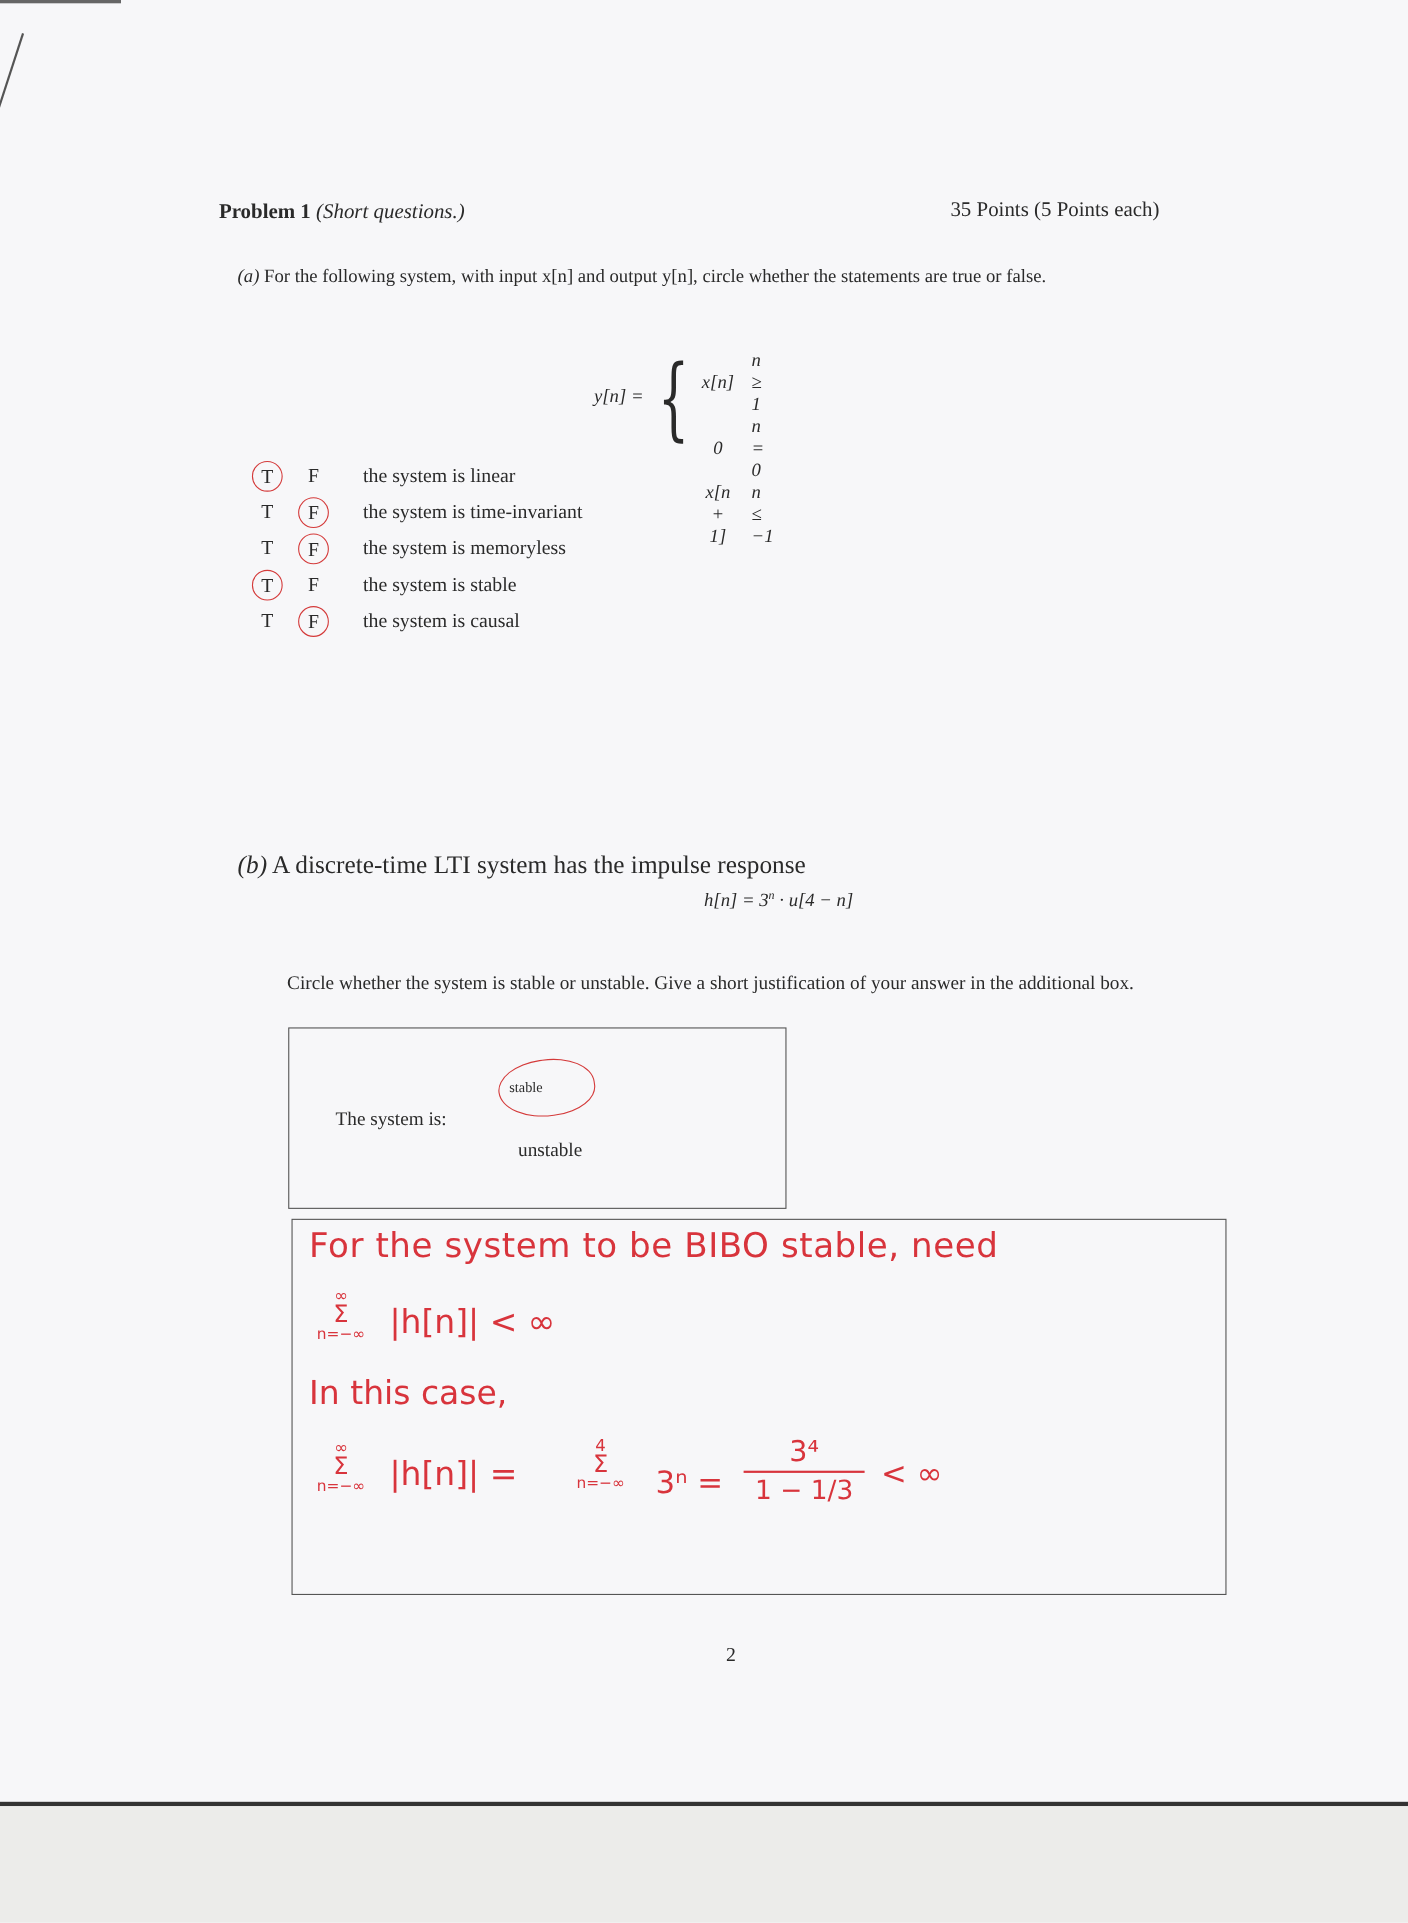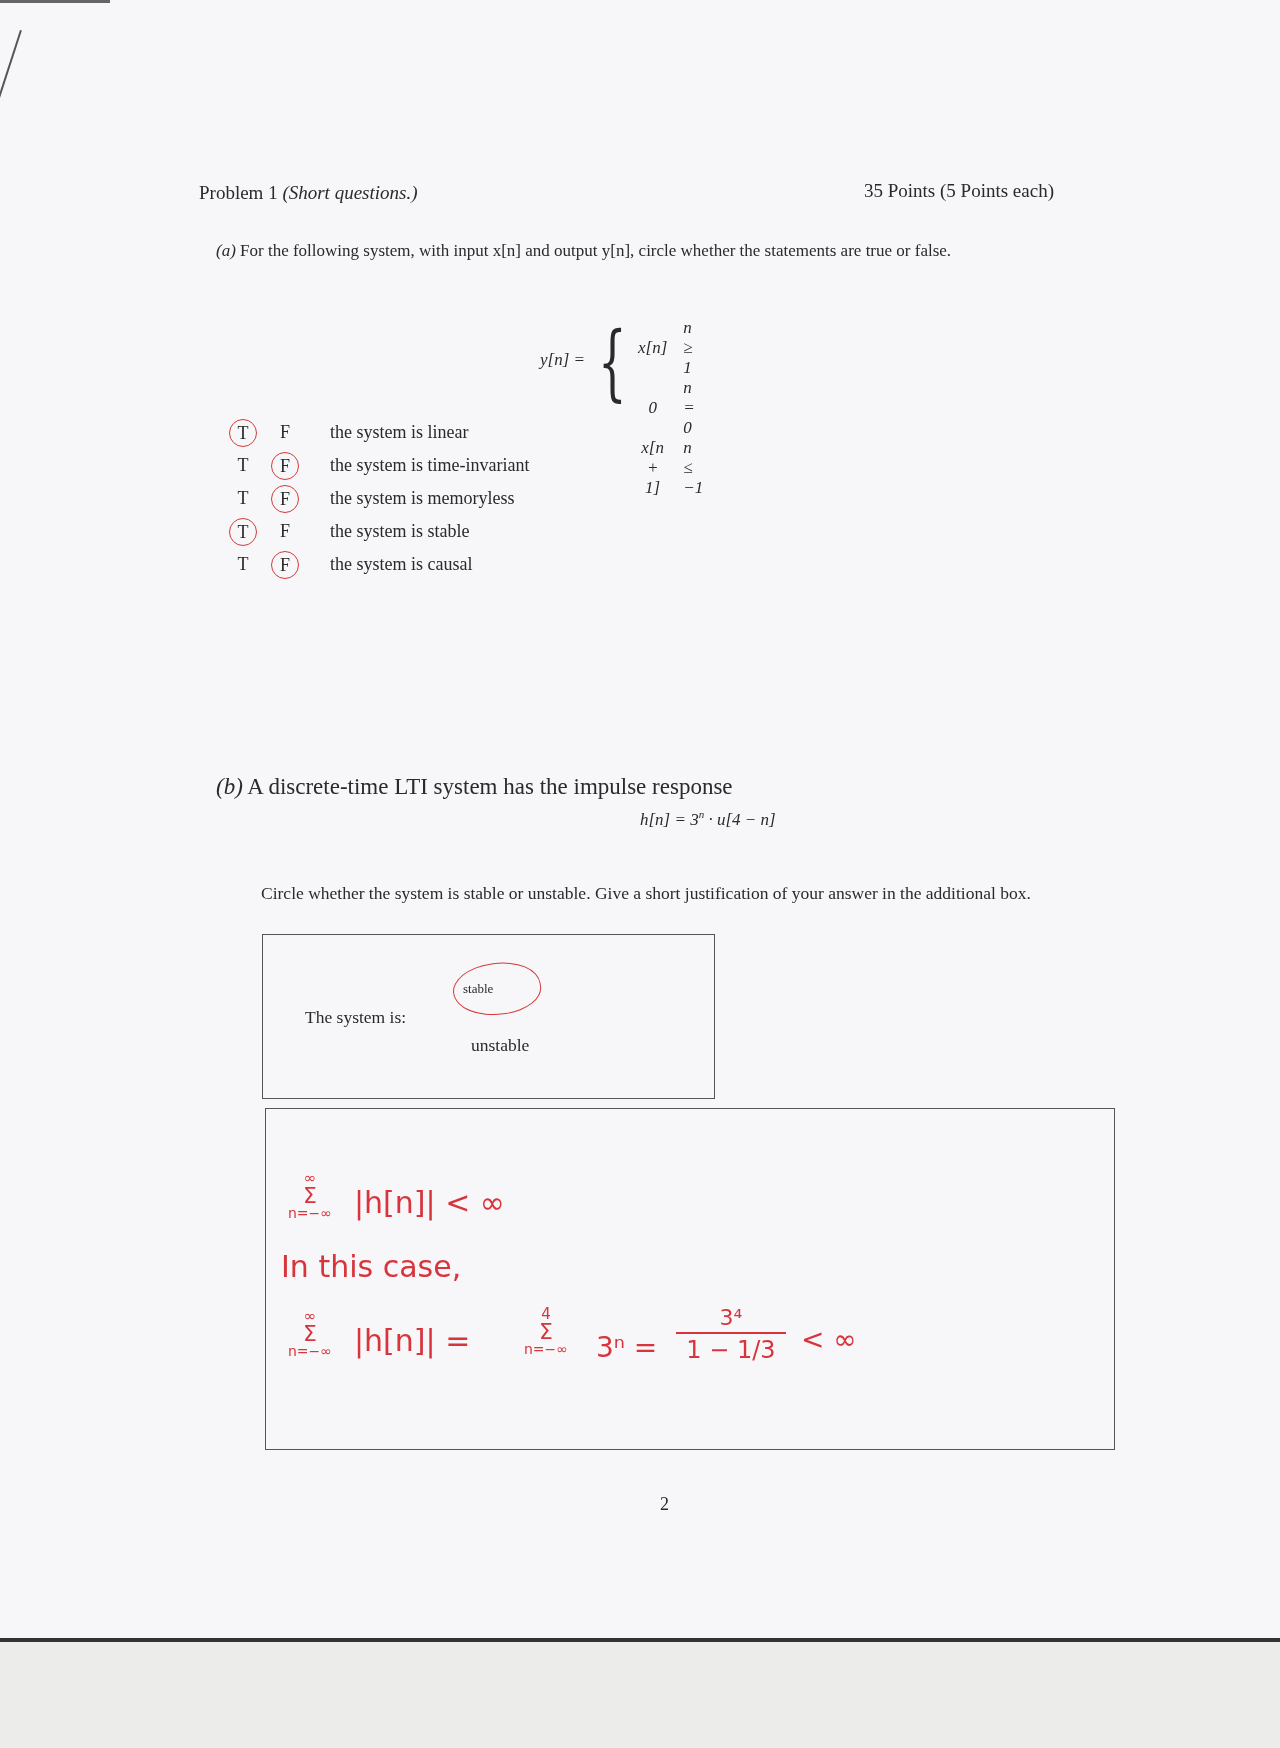"Problem 1" .problem-title b { font-weight: normal -> bold }
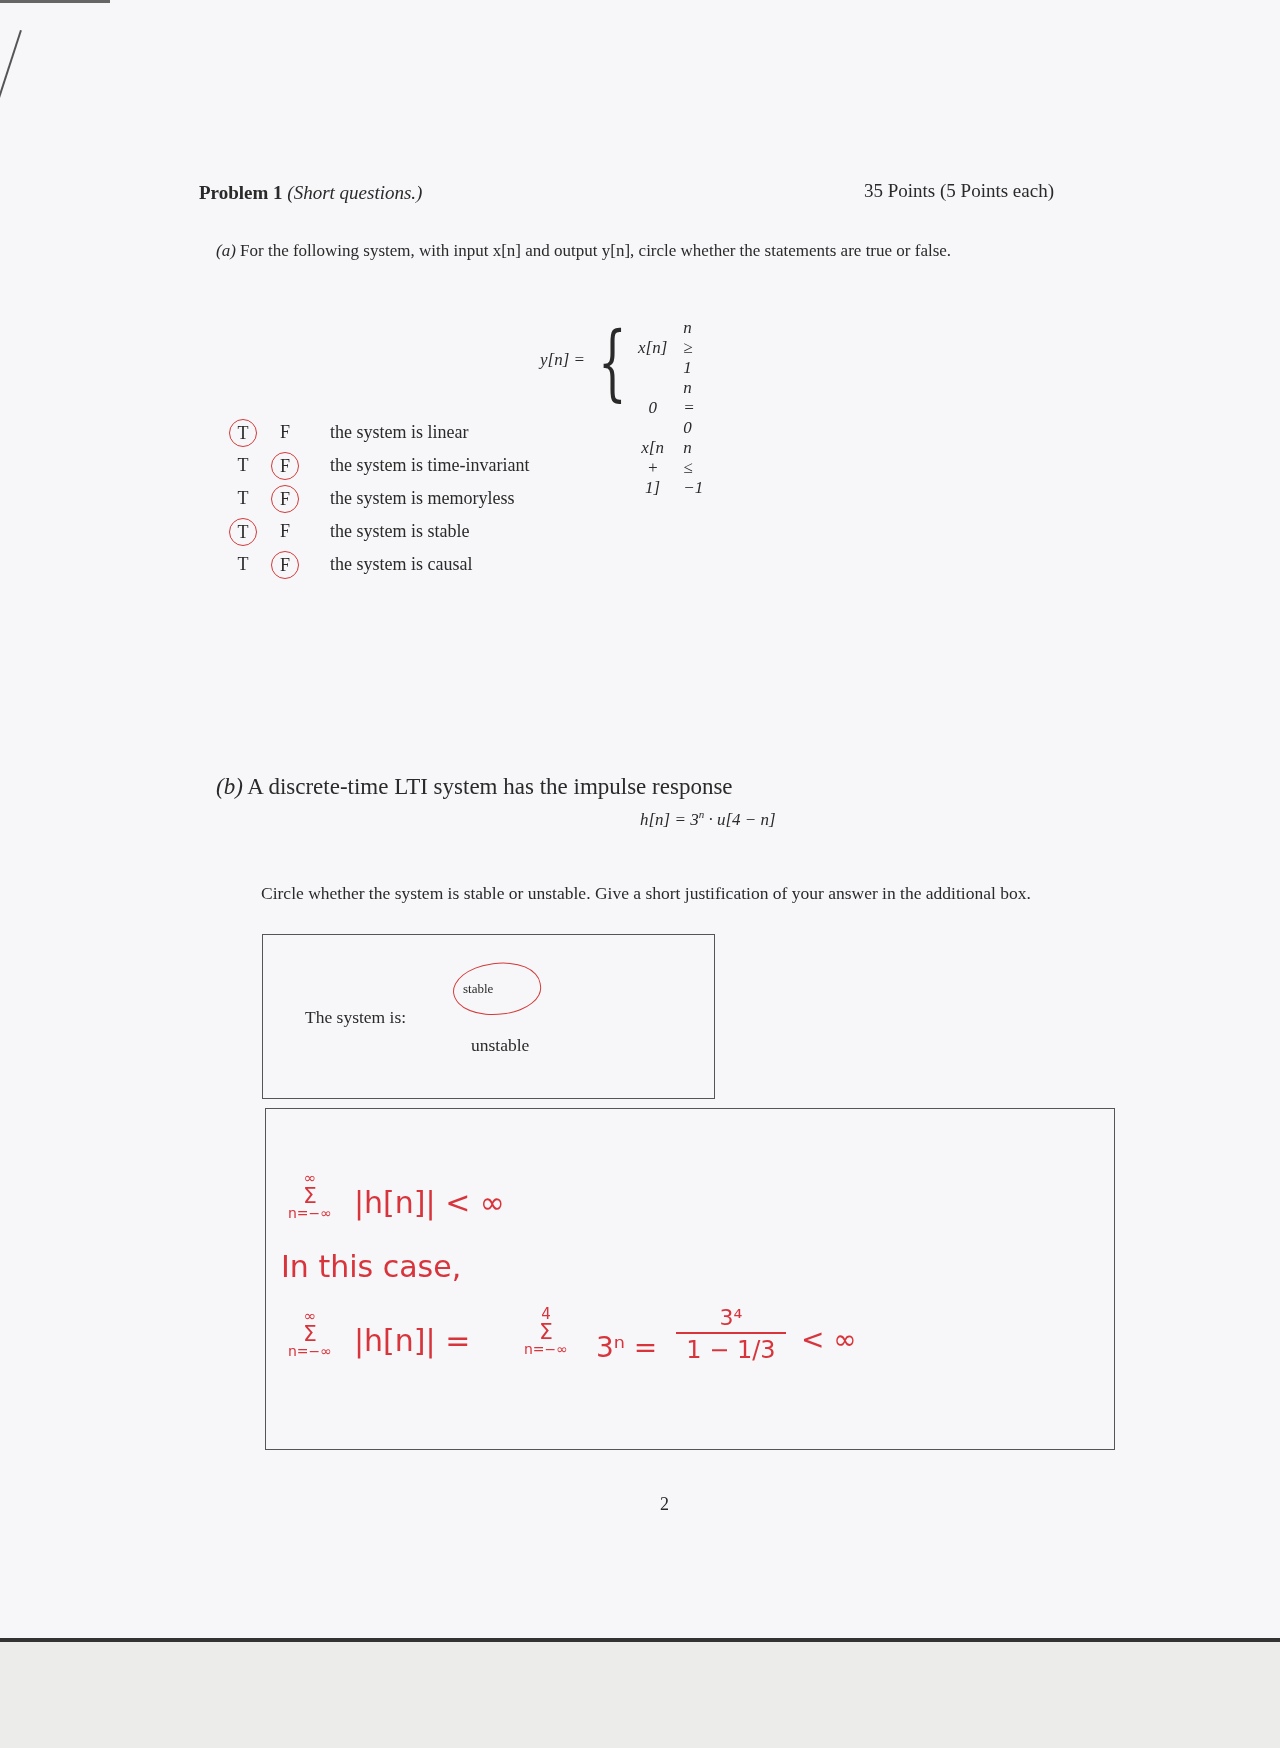"For the system to be" span.hw { html: none -> <span>For the system to be BIBO stable, need</span> }
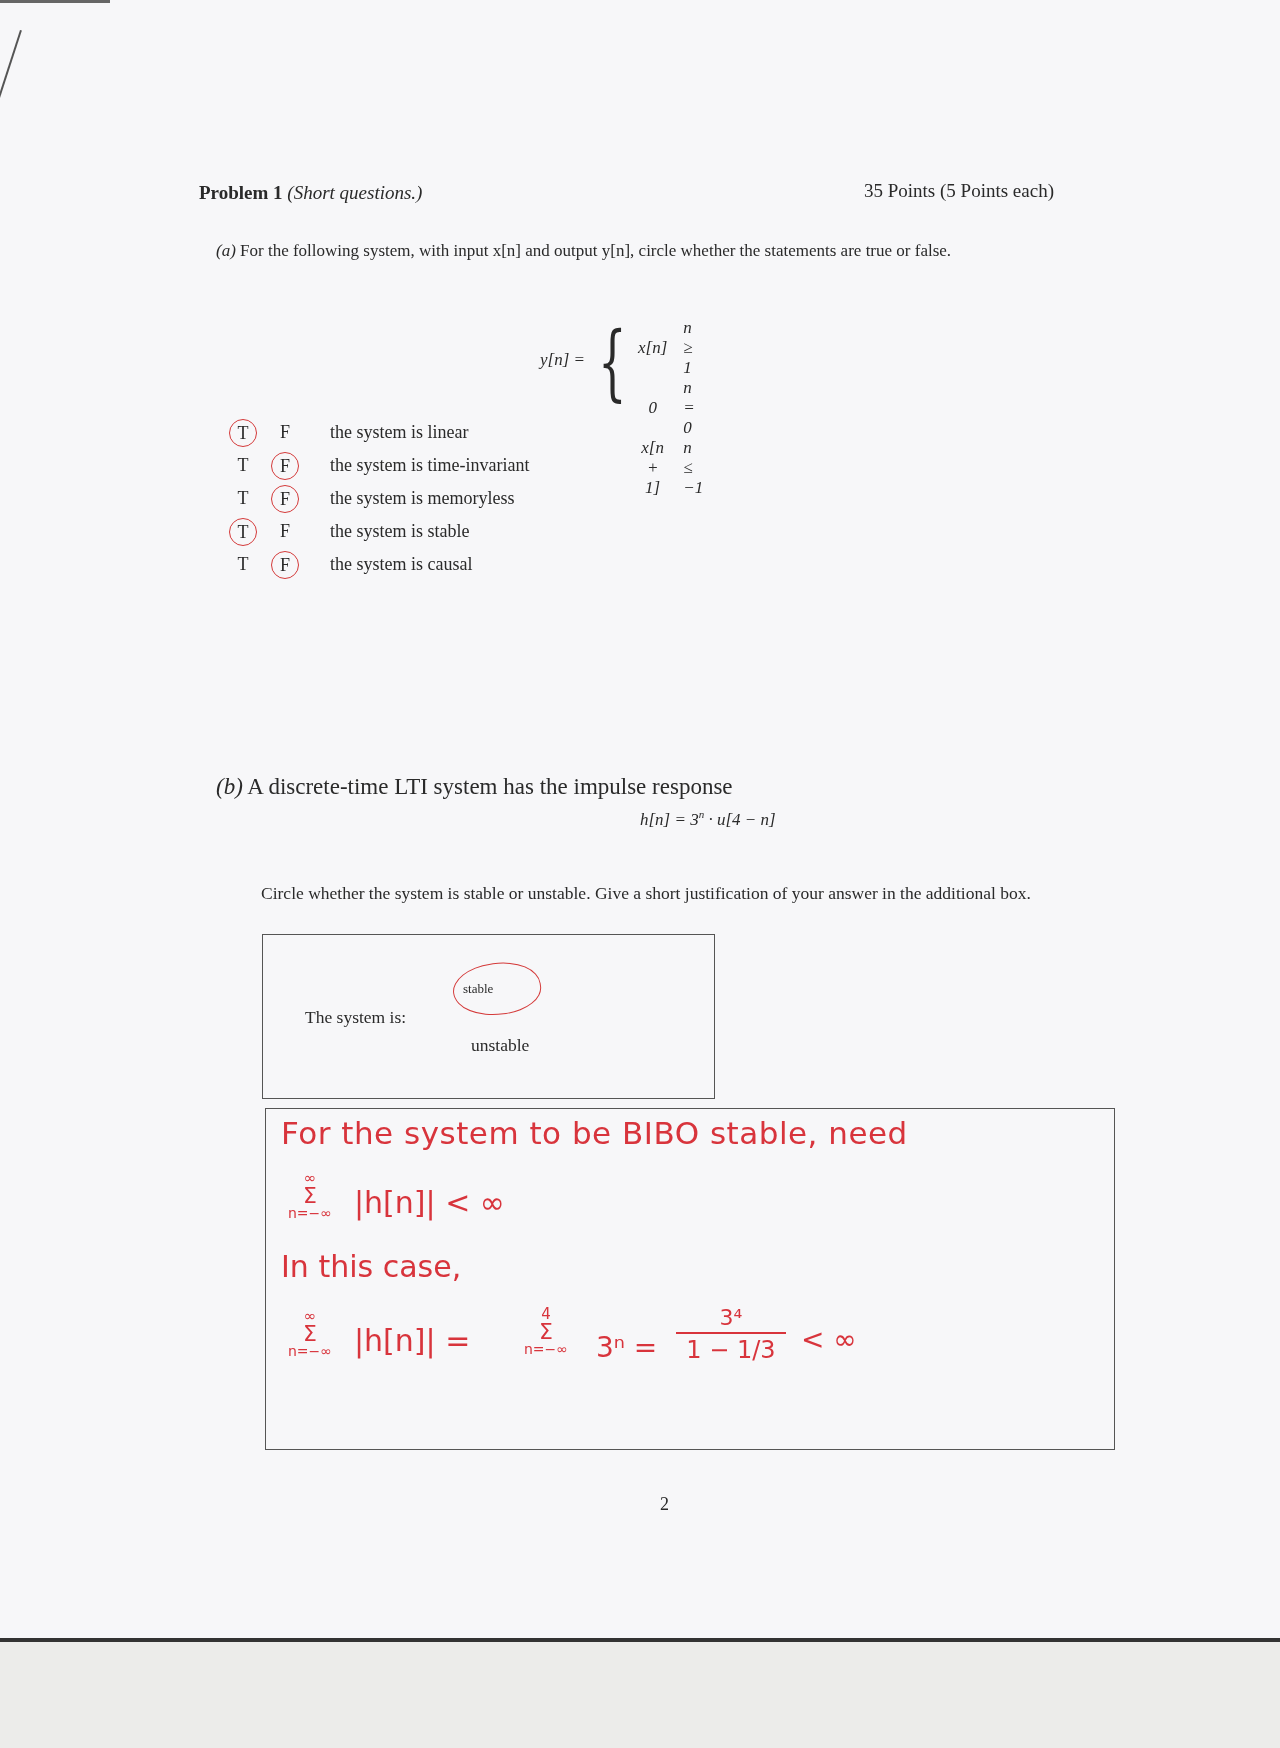"3⁴" .frac .num { font-size: 22px -> 26px }
